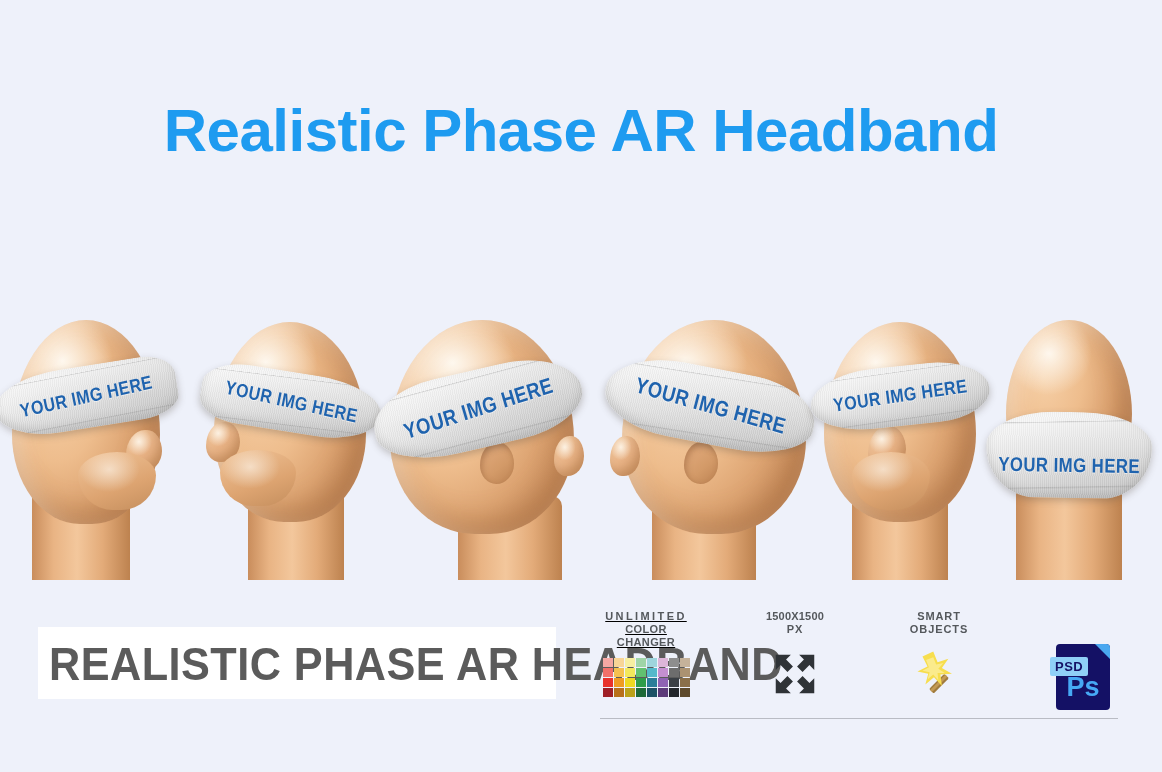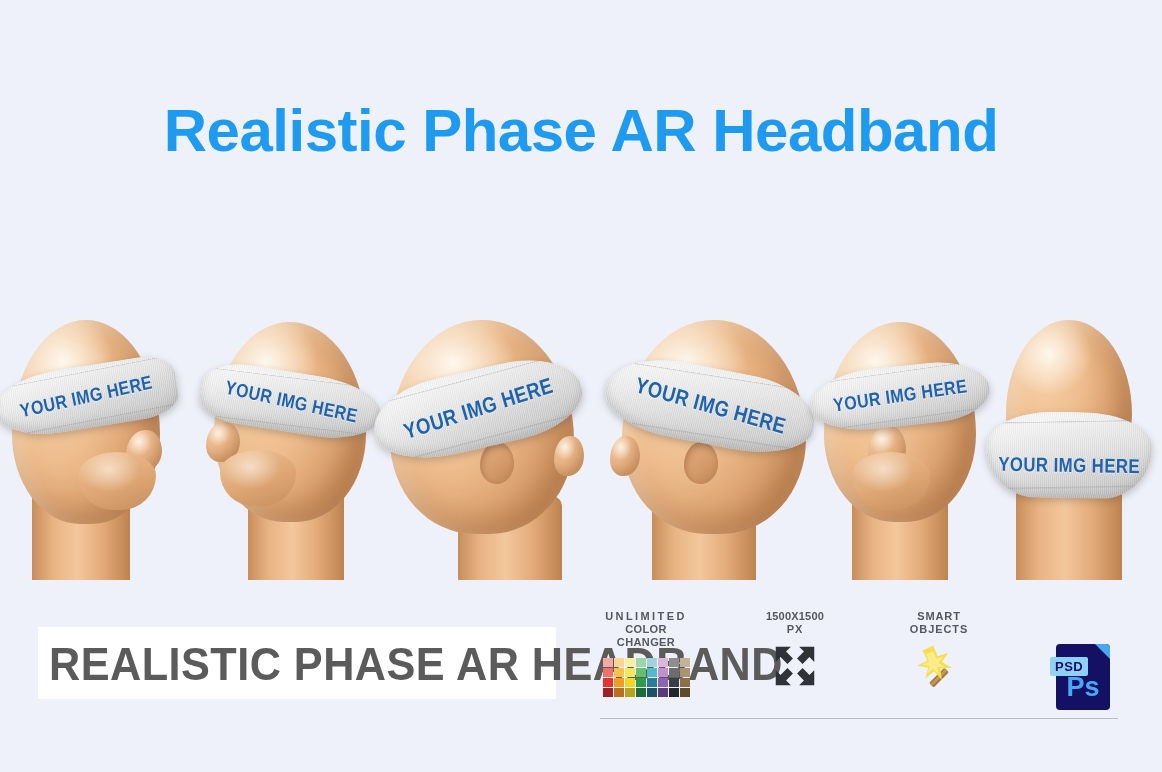"UNLIMITED" div.feature { text-decoration: none -> underline }
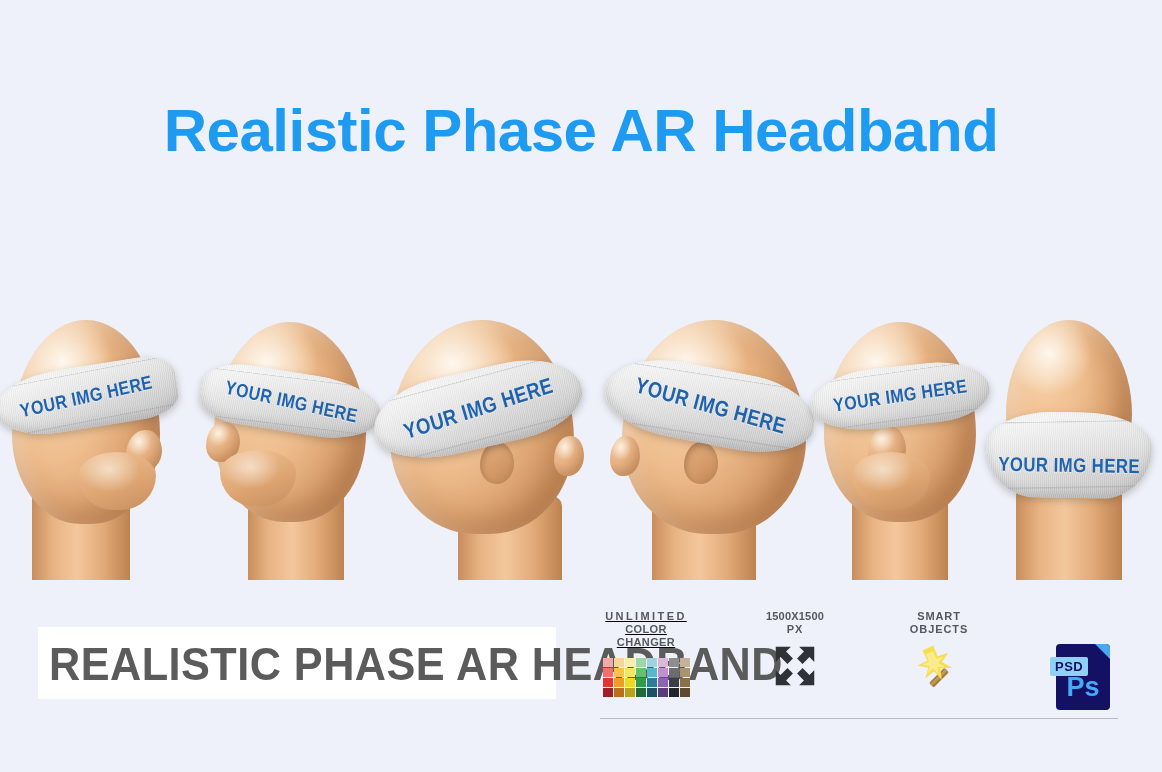"PSD" .feat-icon { align-items: flex-start -> flex-end }
